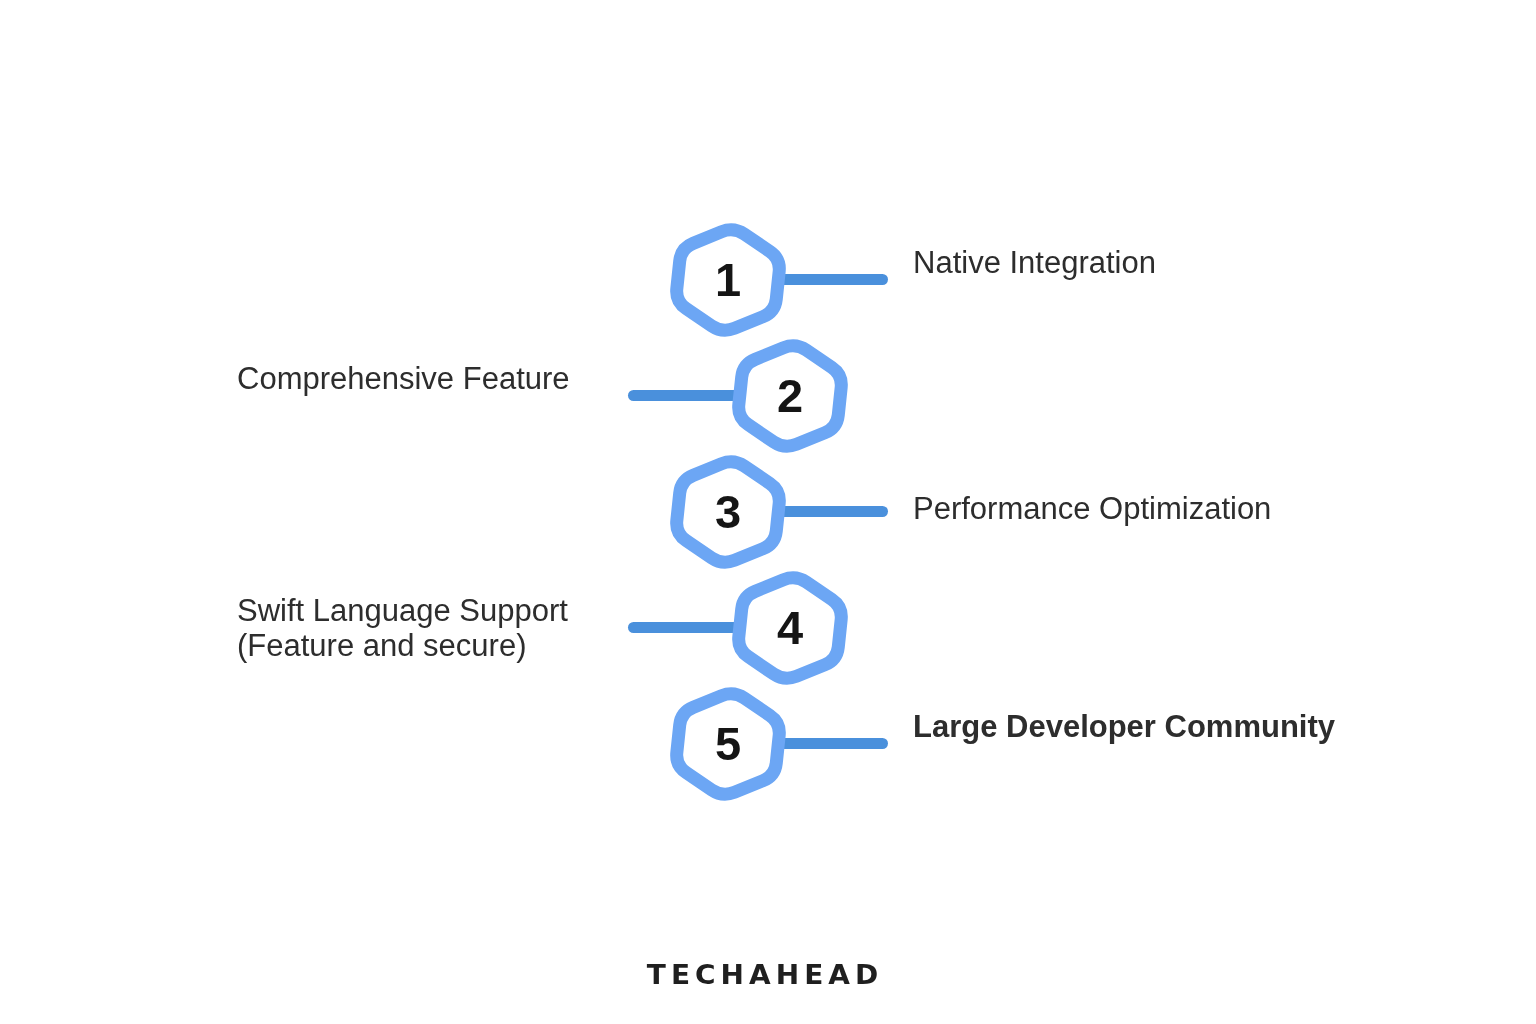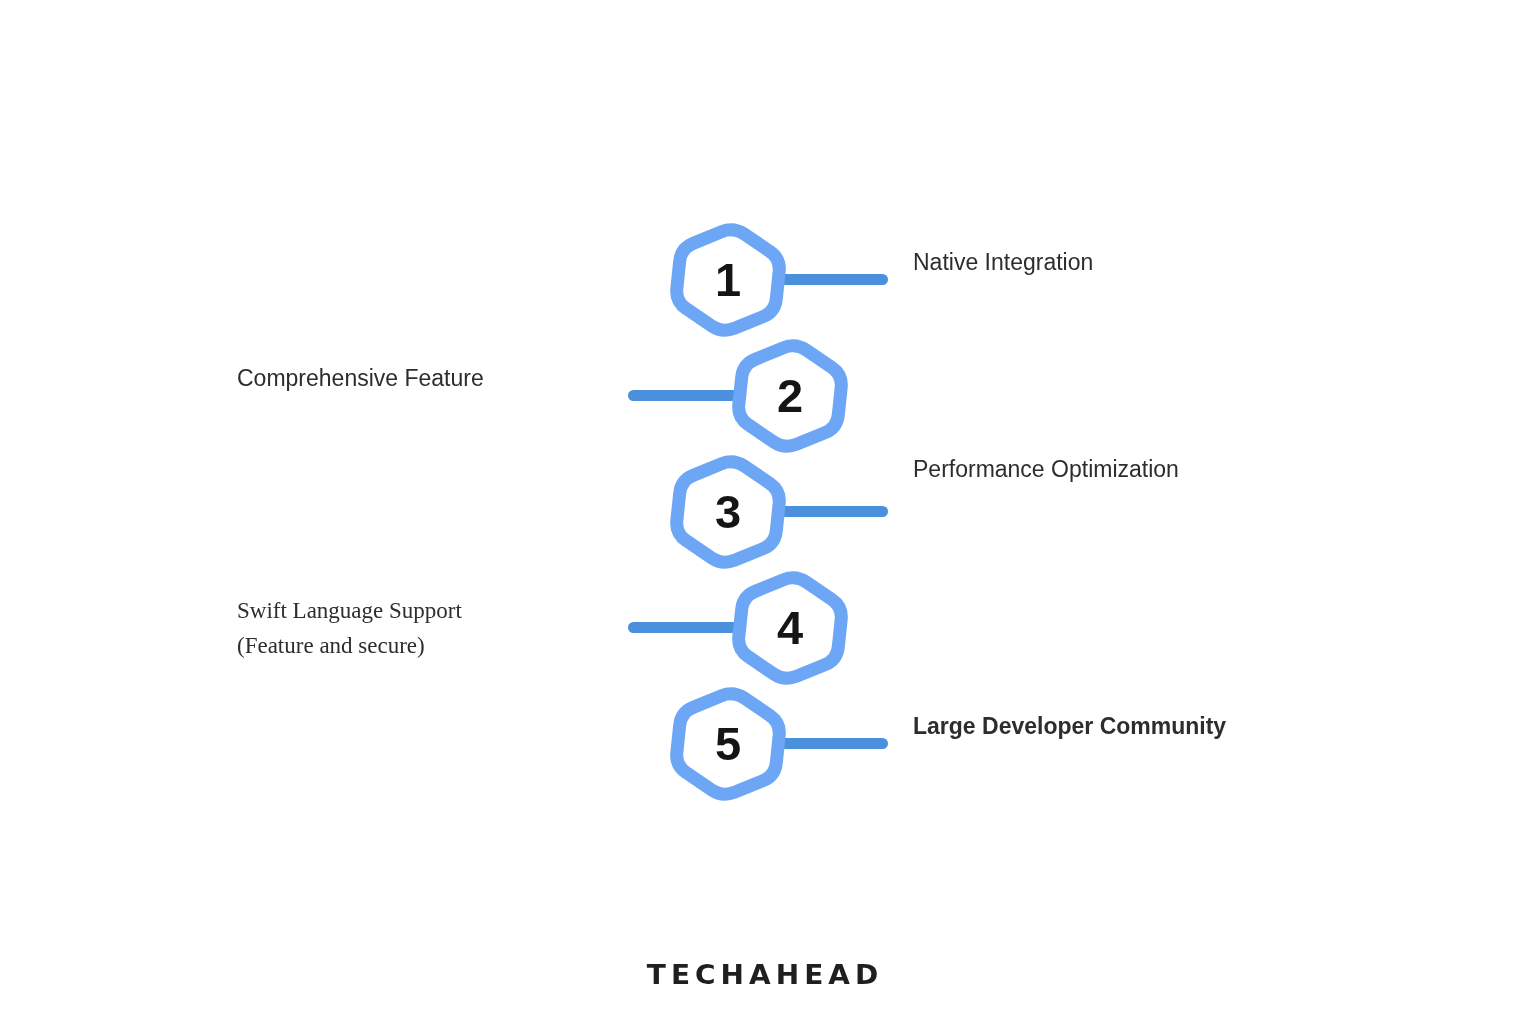"Native Integration" .label { font-size: 23px -> 31px }
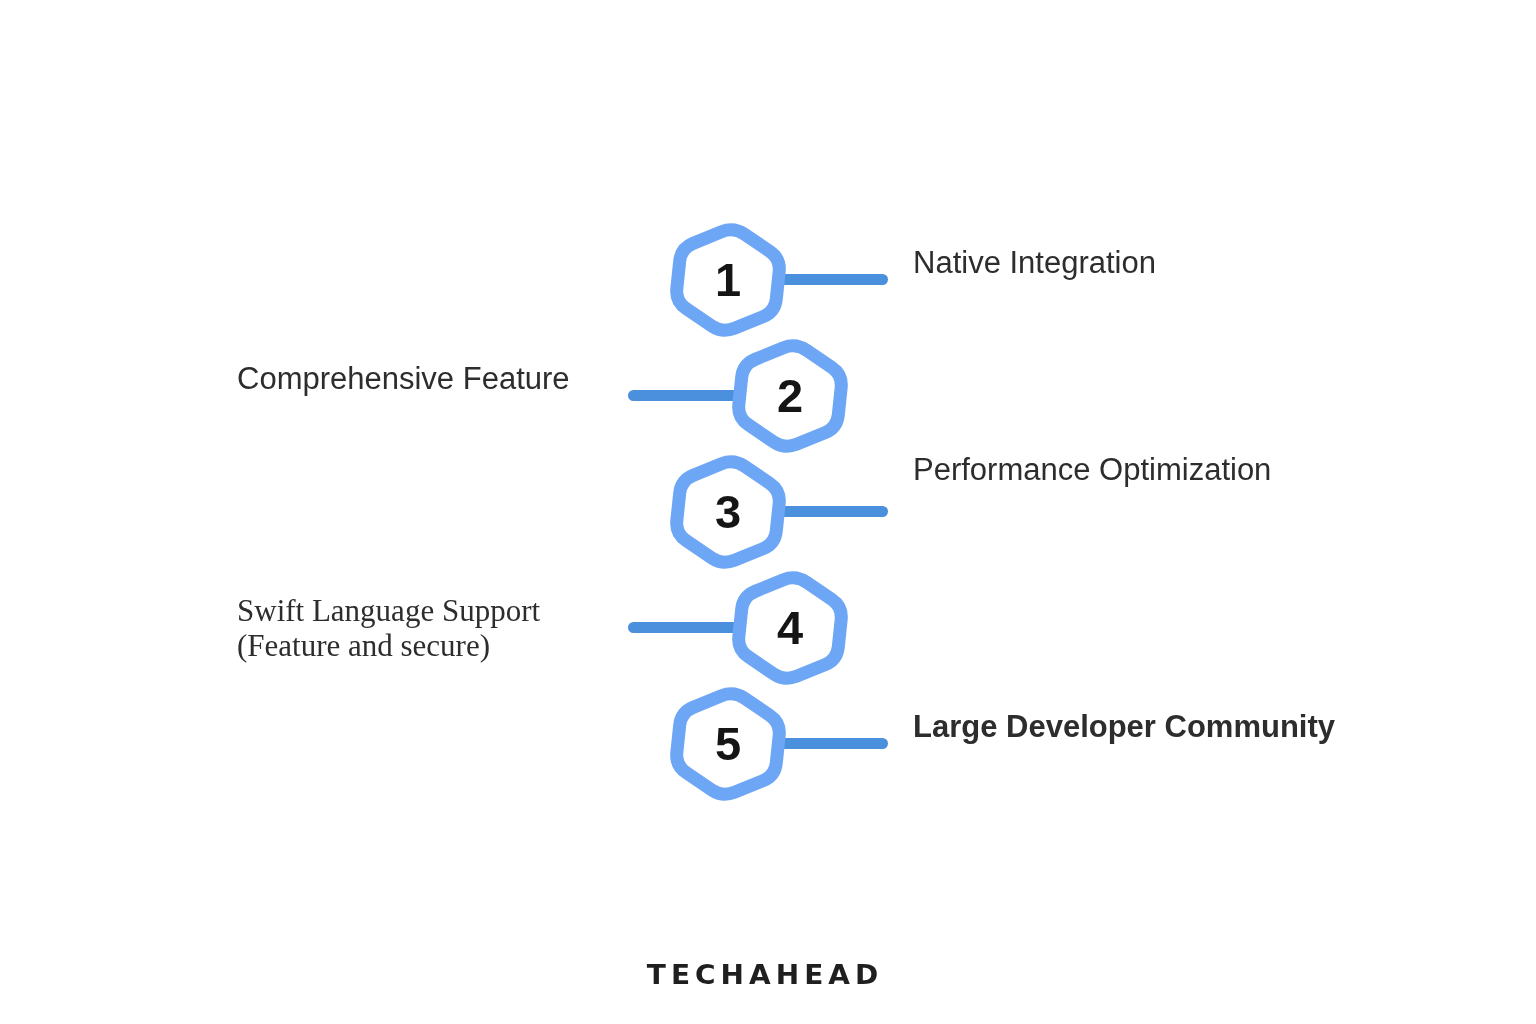"Performance Optimization" .label-3 { top: 452px -> 491px }
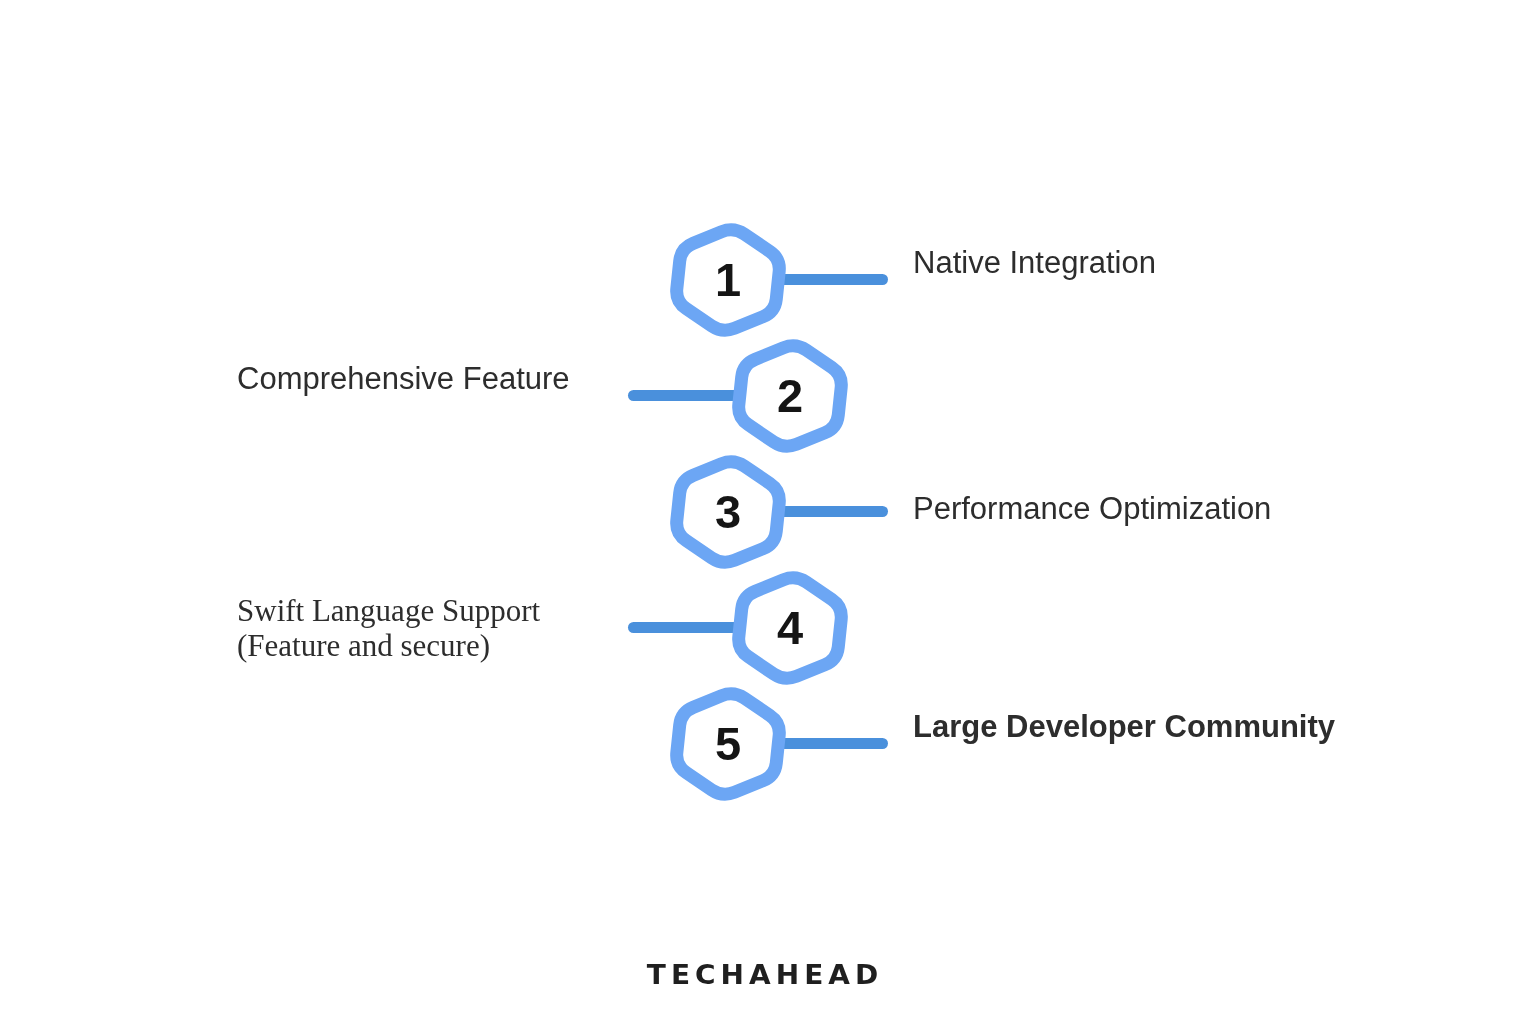"Swift Language Support" .label-4 { font-family: Liberation Serif, serif -> none }
